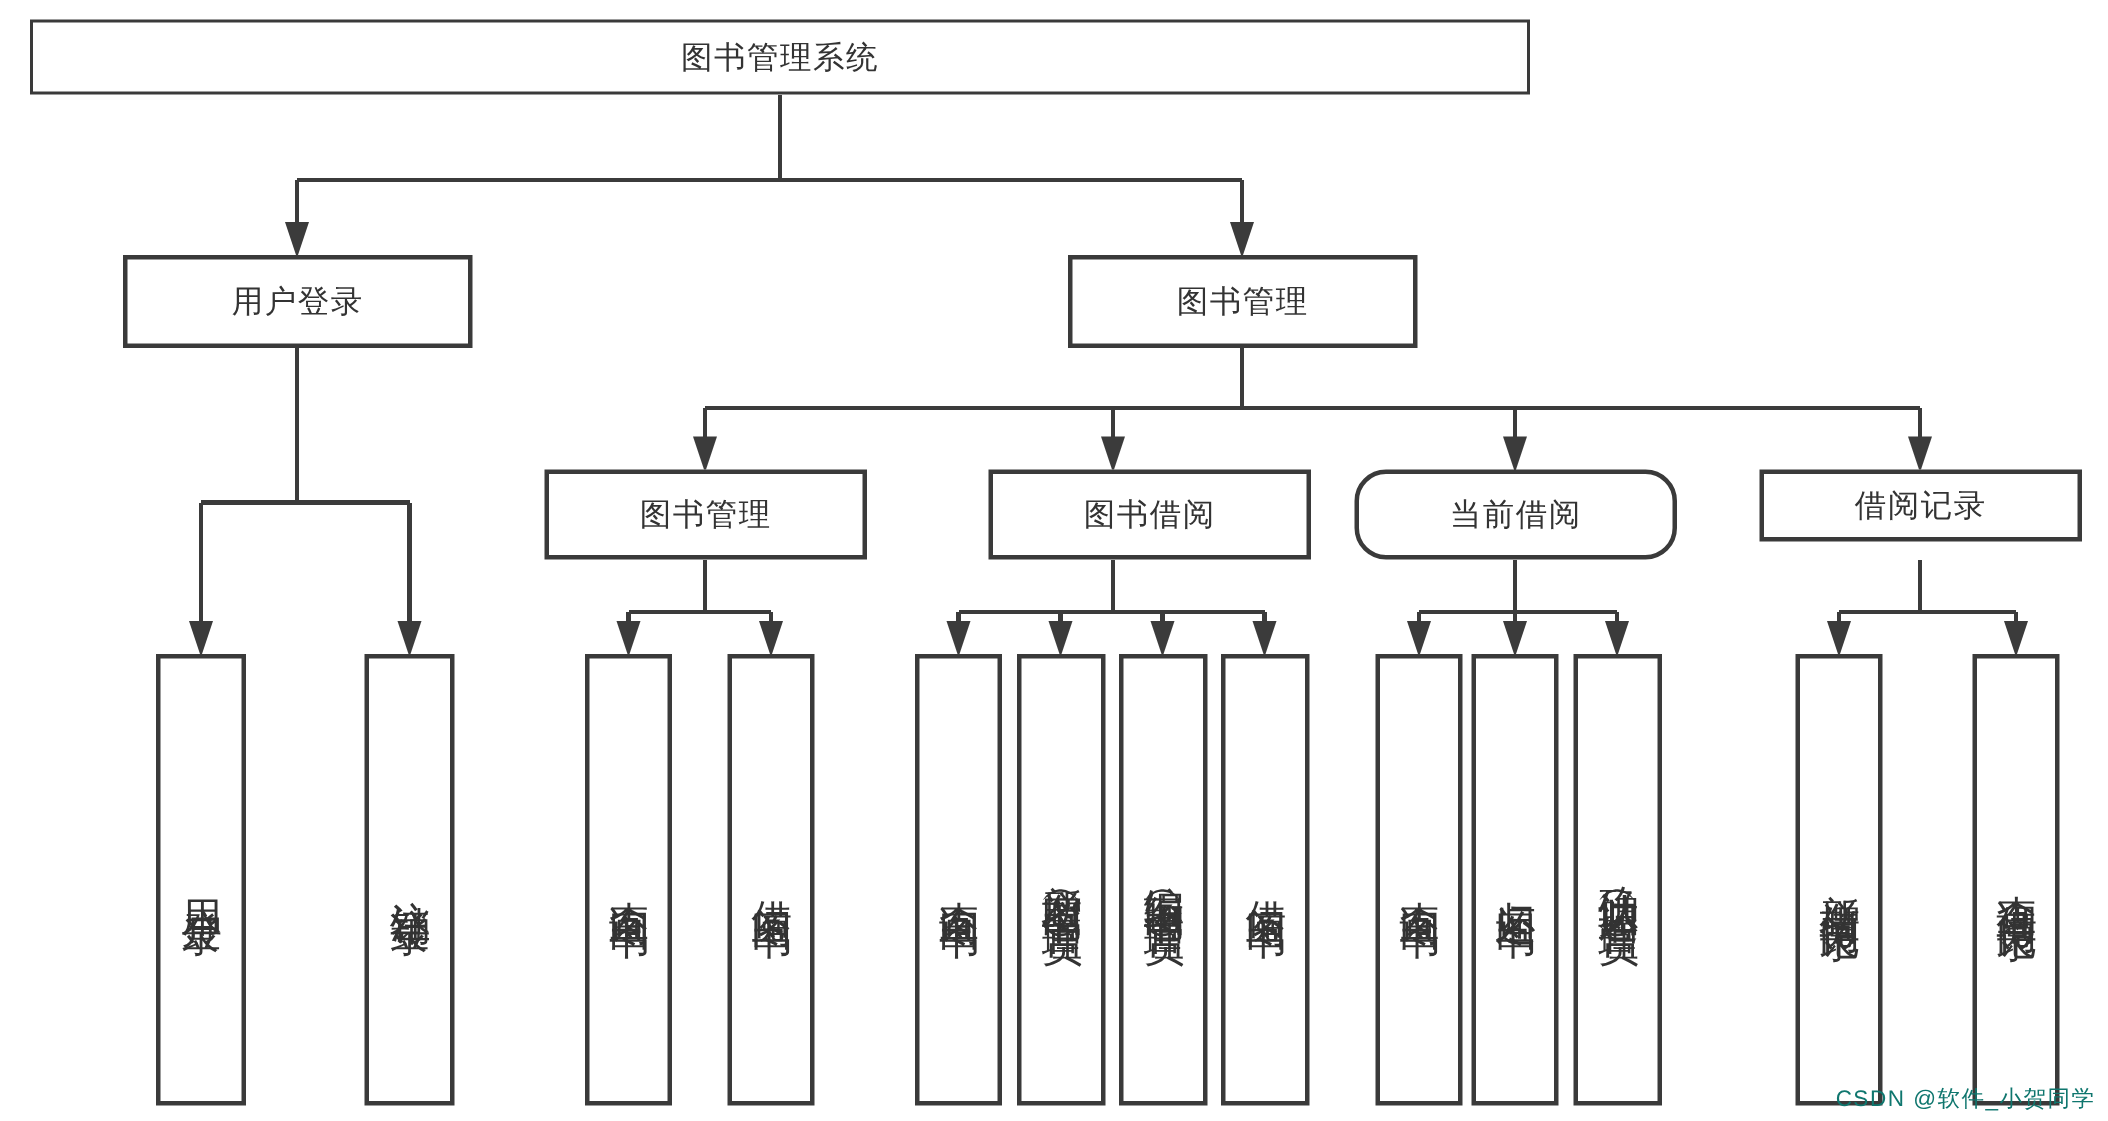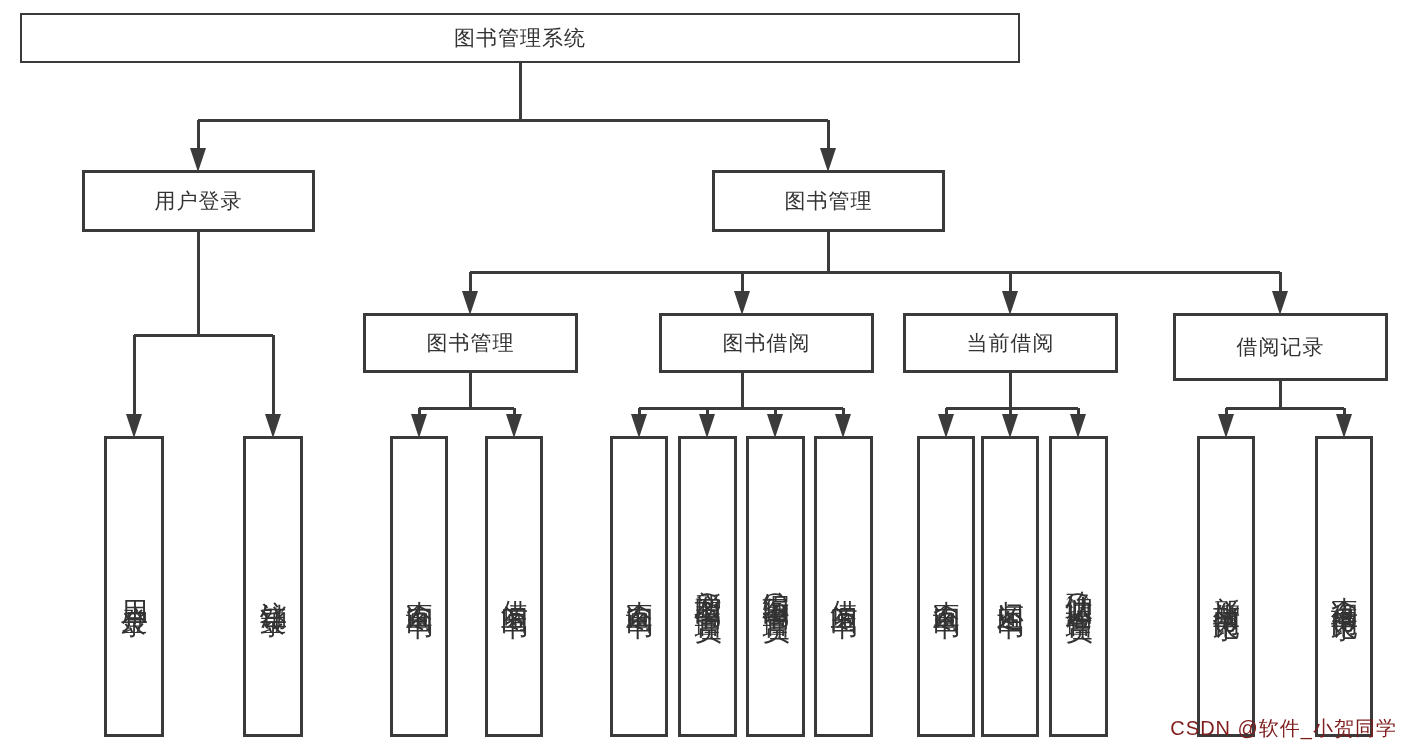"当前借阅" div.box { border-radius: none -> 21px }
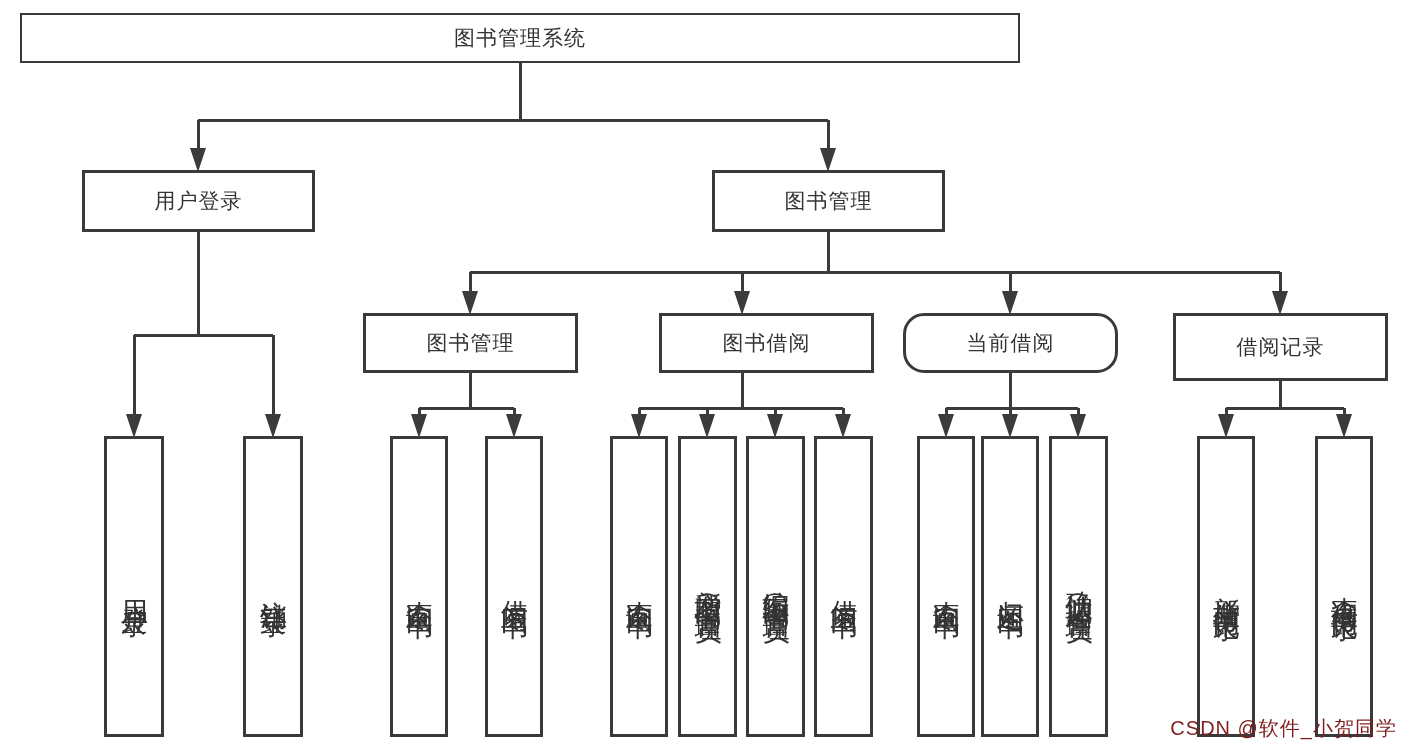"借阅记录" div.box { height: 68px -> 48px }
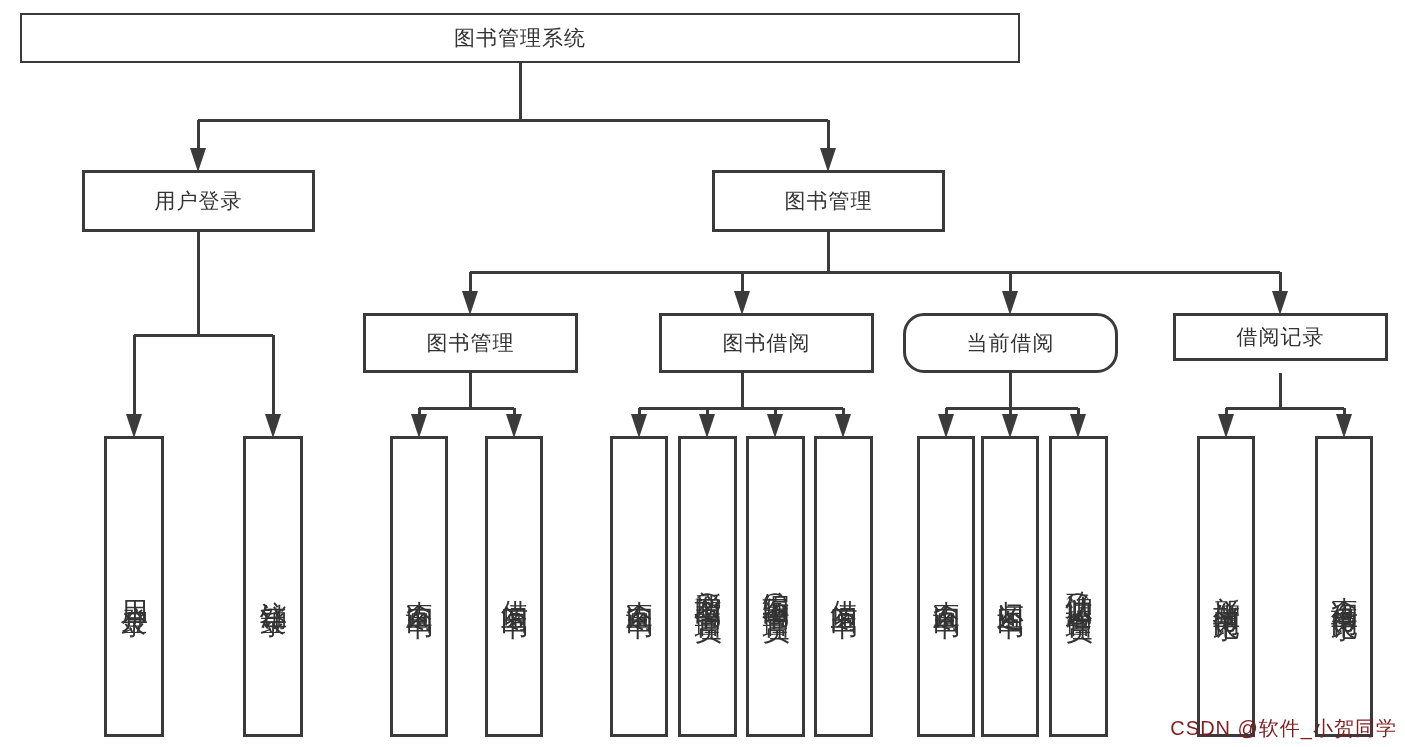"CSDN @软件_小贺同学" .watermark { color: #7f1d1d -> #0f766e; font-size: 20px -> 15px }
